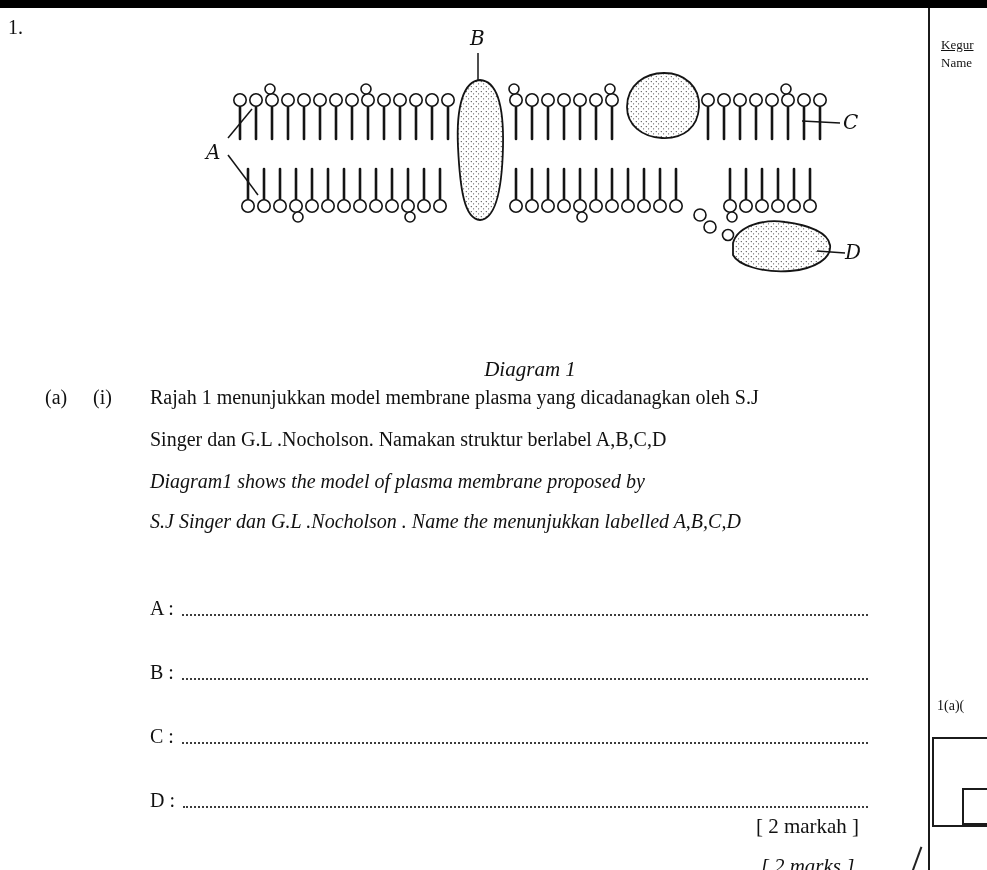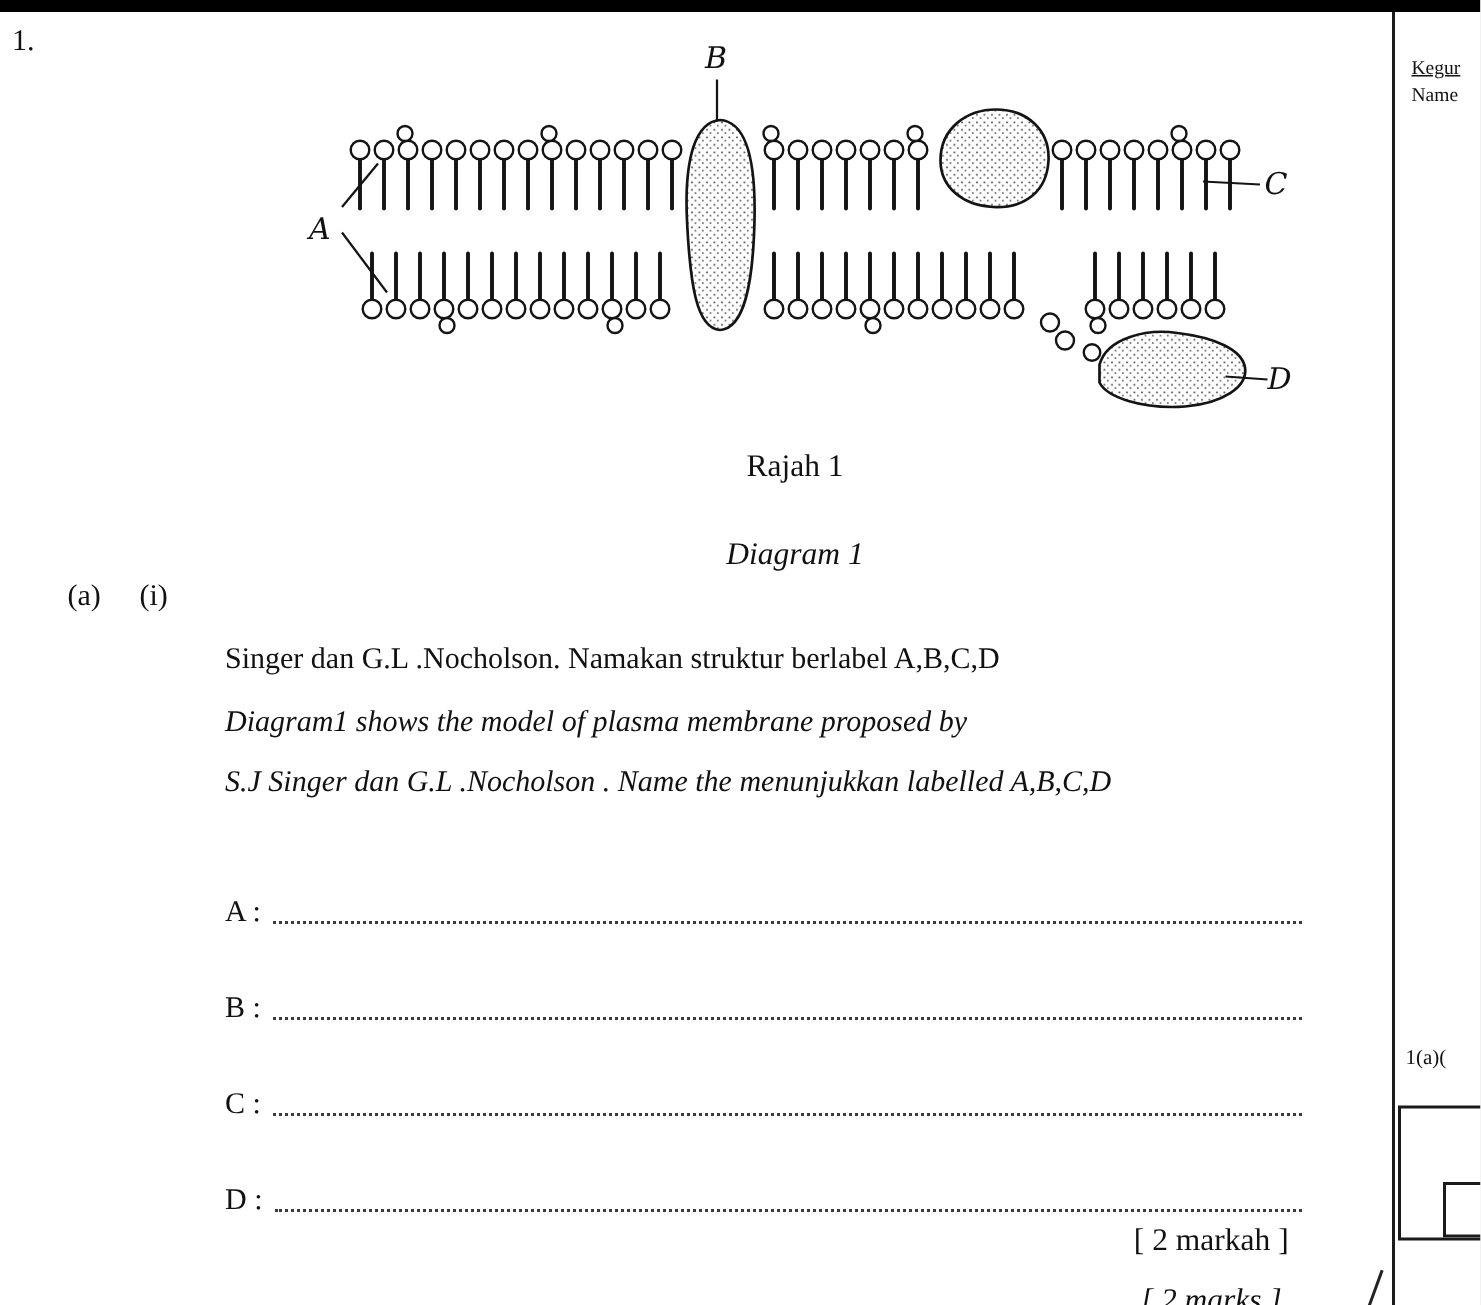"Rajah 1" div.abs { html: <div>Rajah 1</div> -> none }
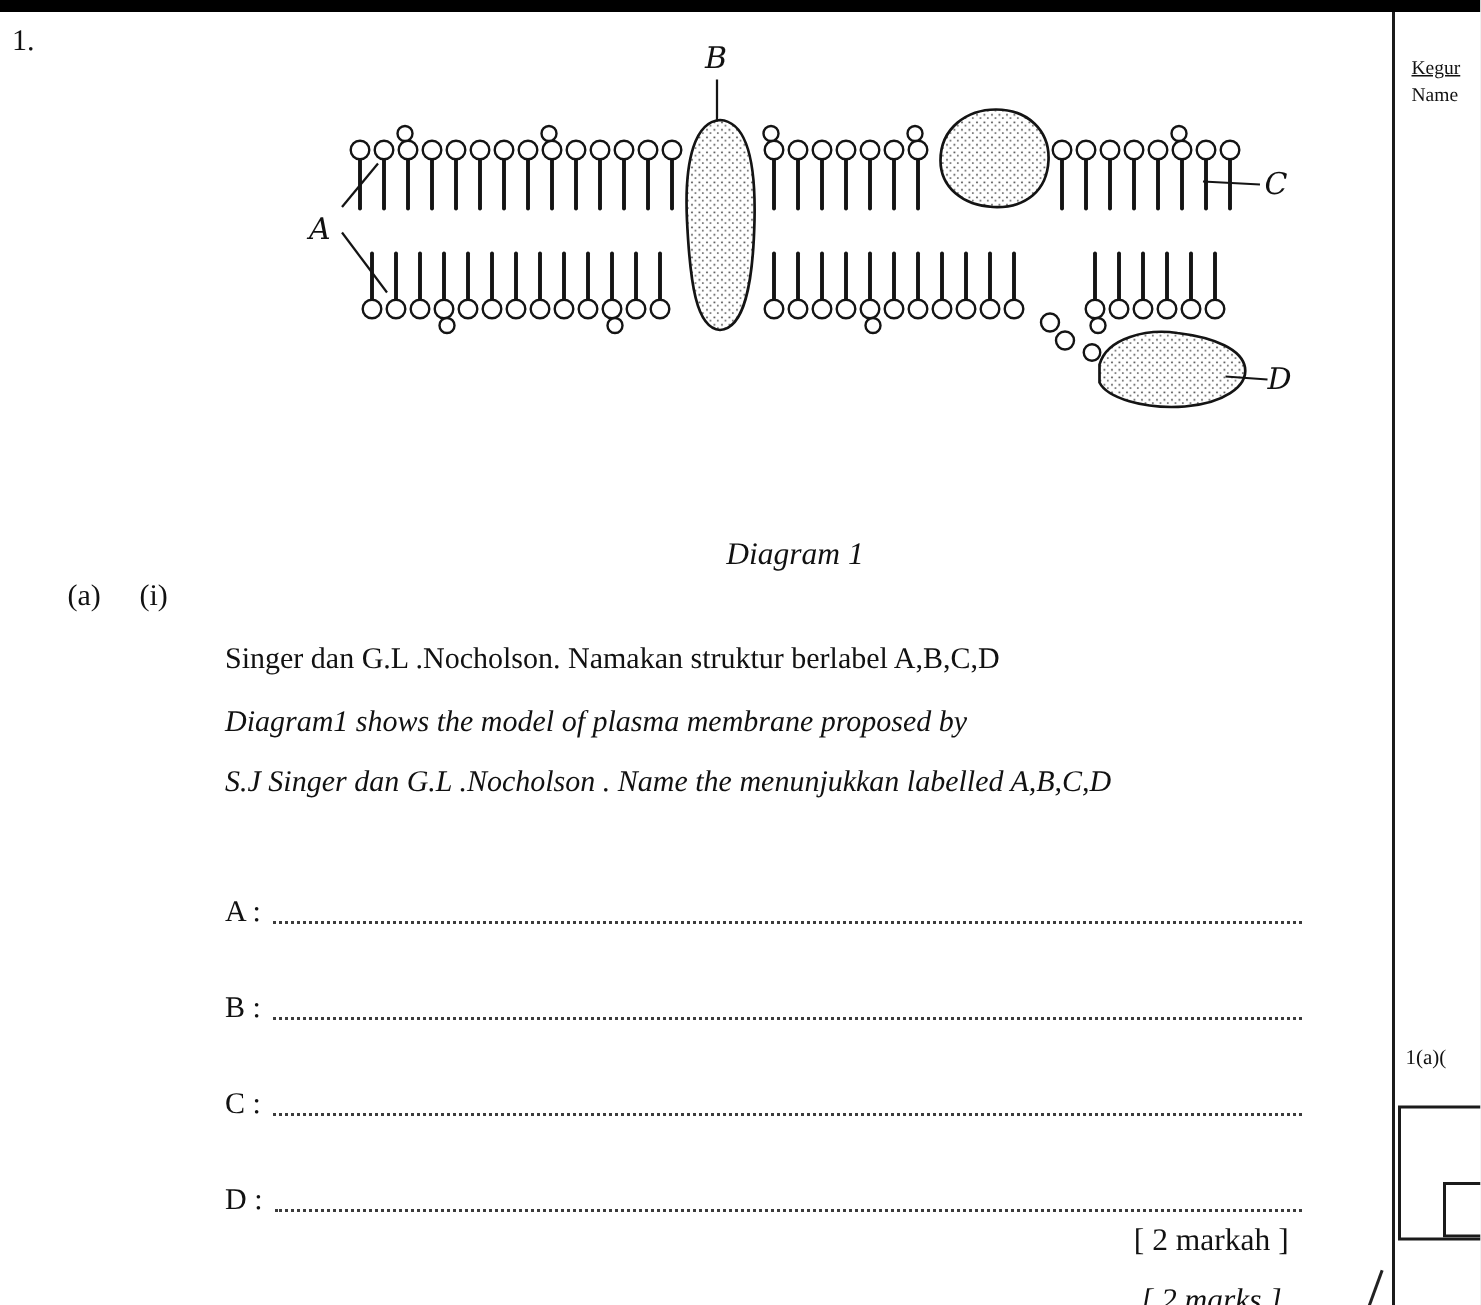"Rajah 1 menunjukkan model membrane" div.abs { html: none -> <div>Rajah 1 menunjukkan model membrane plasma yang dicadanagkan oleh S.J</div> }
